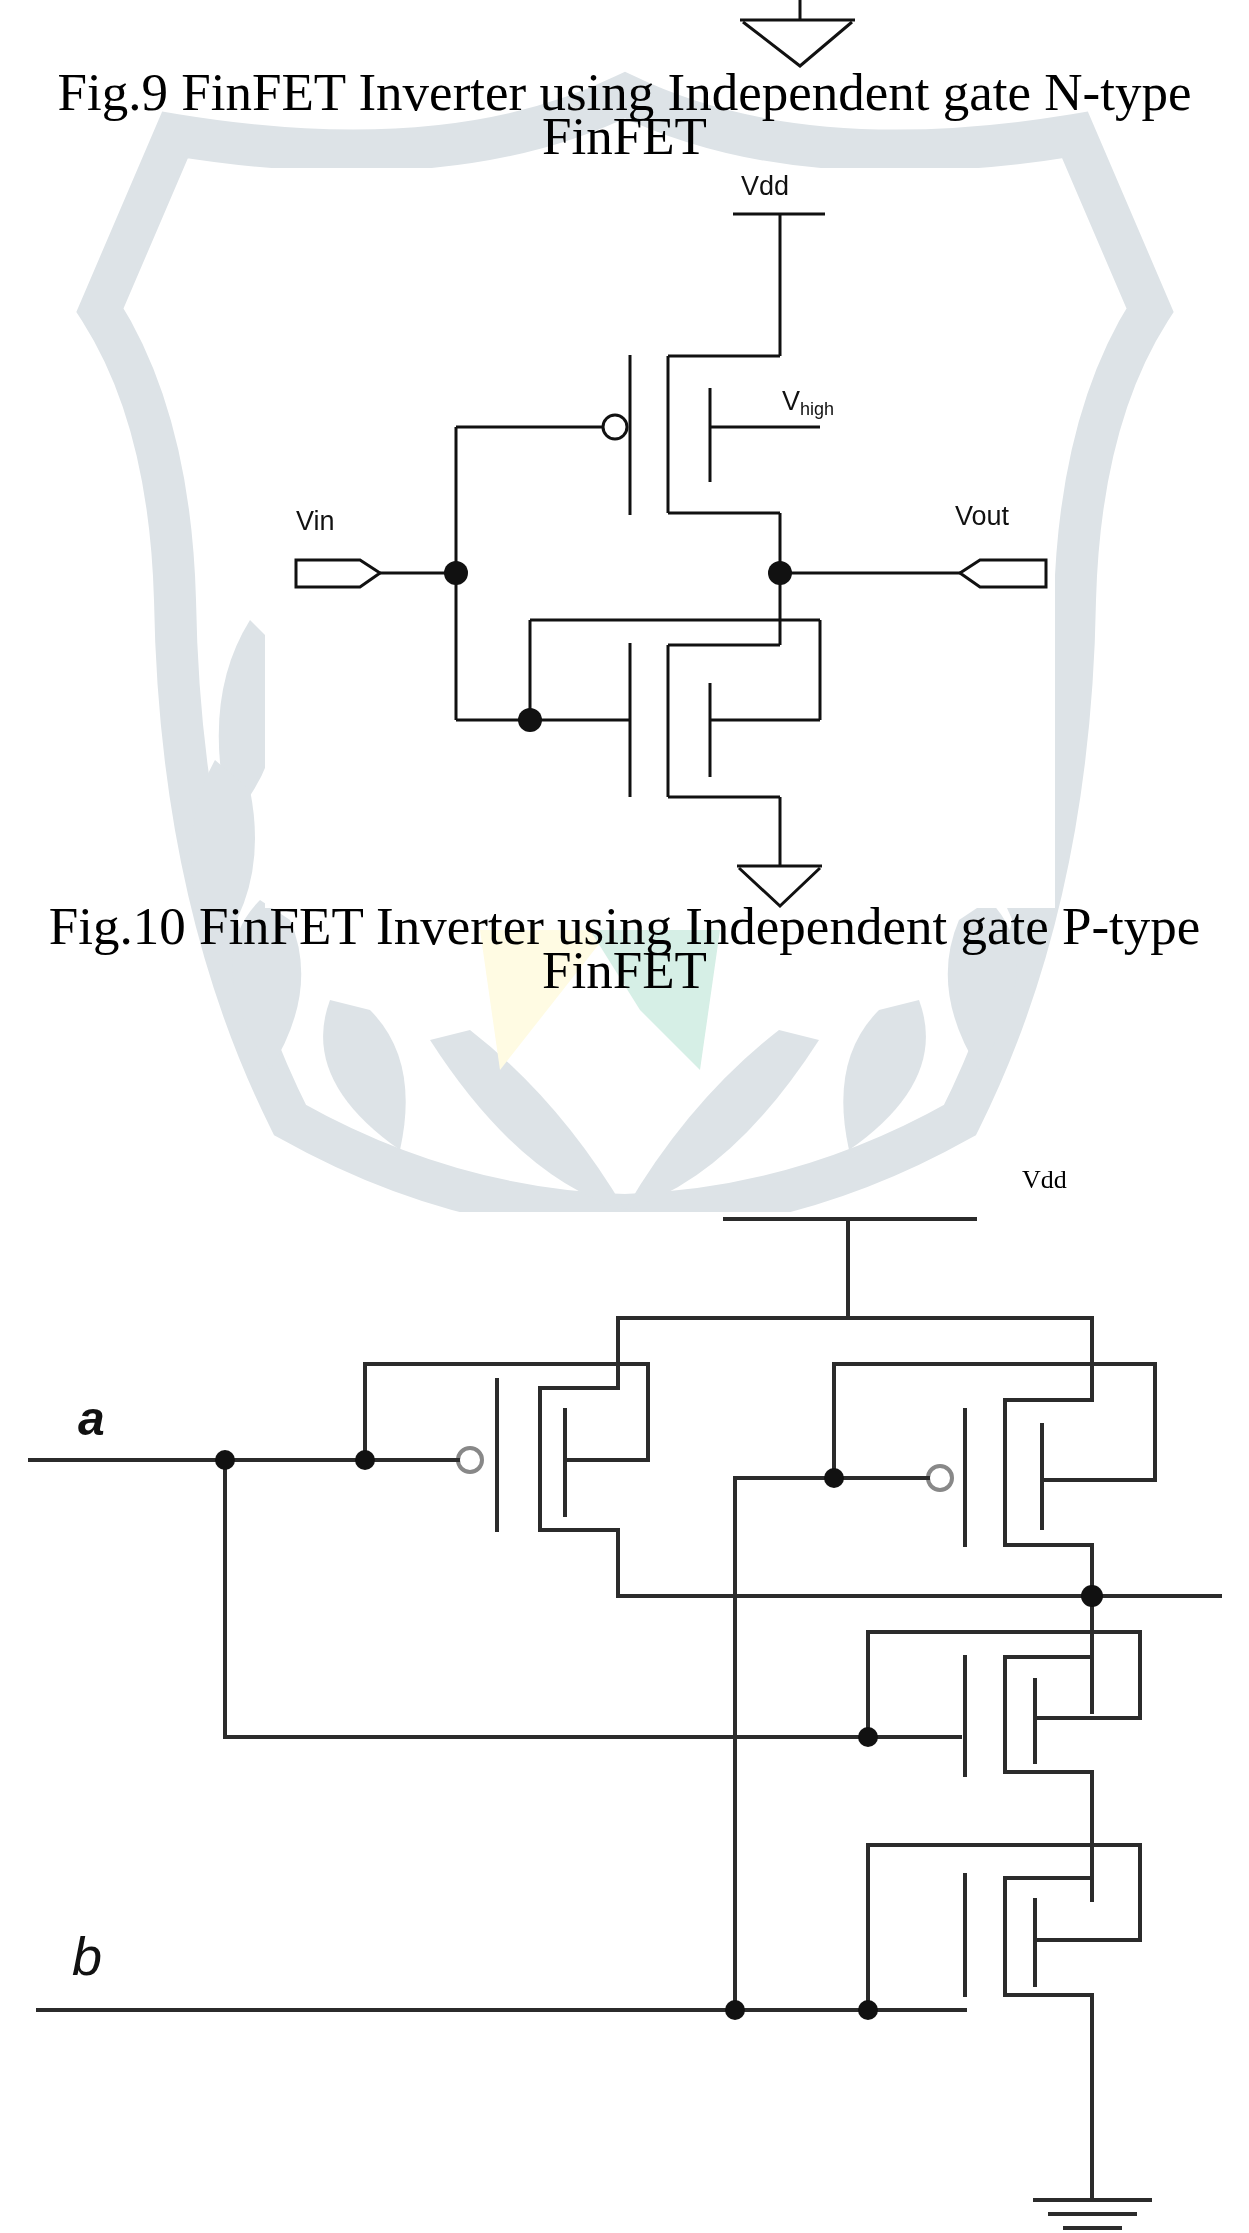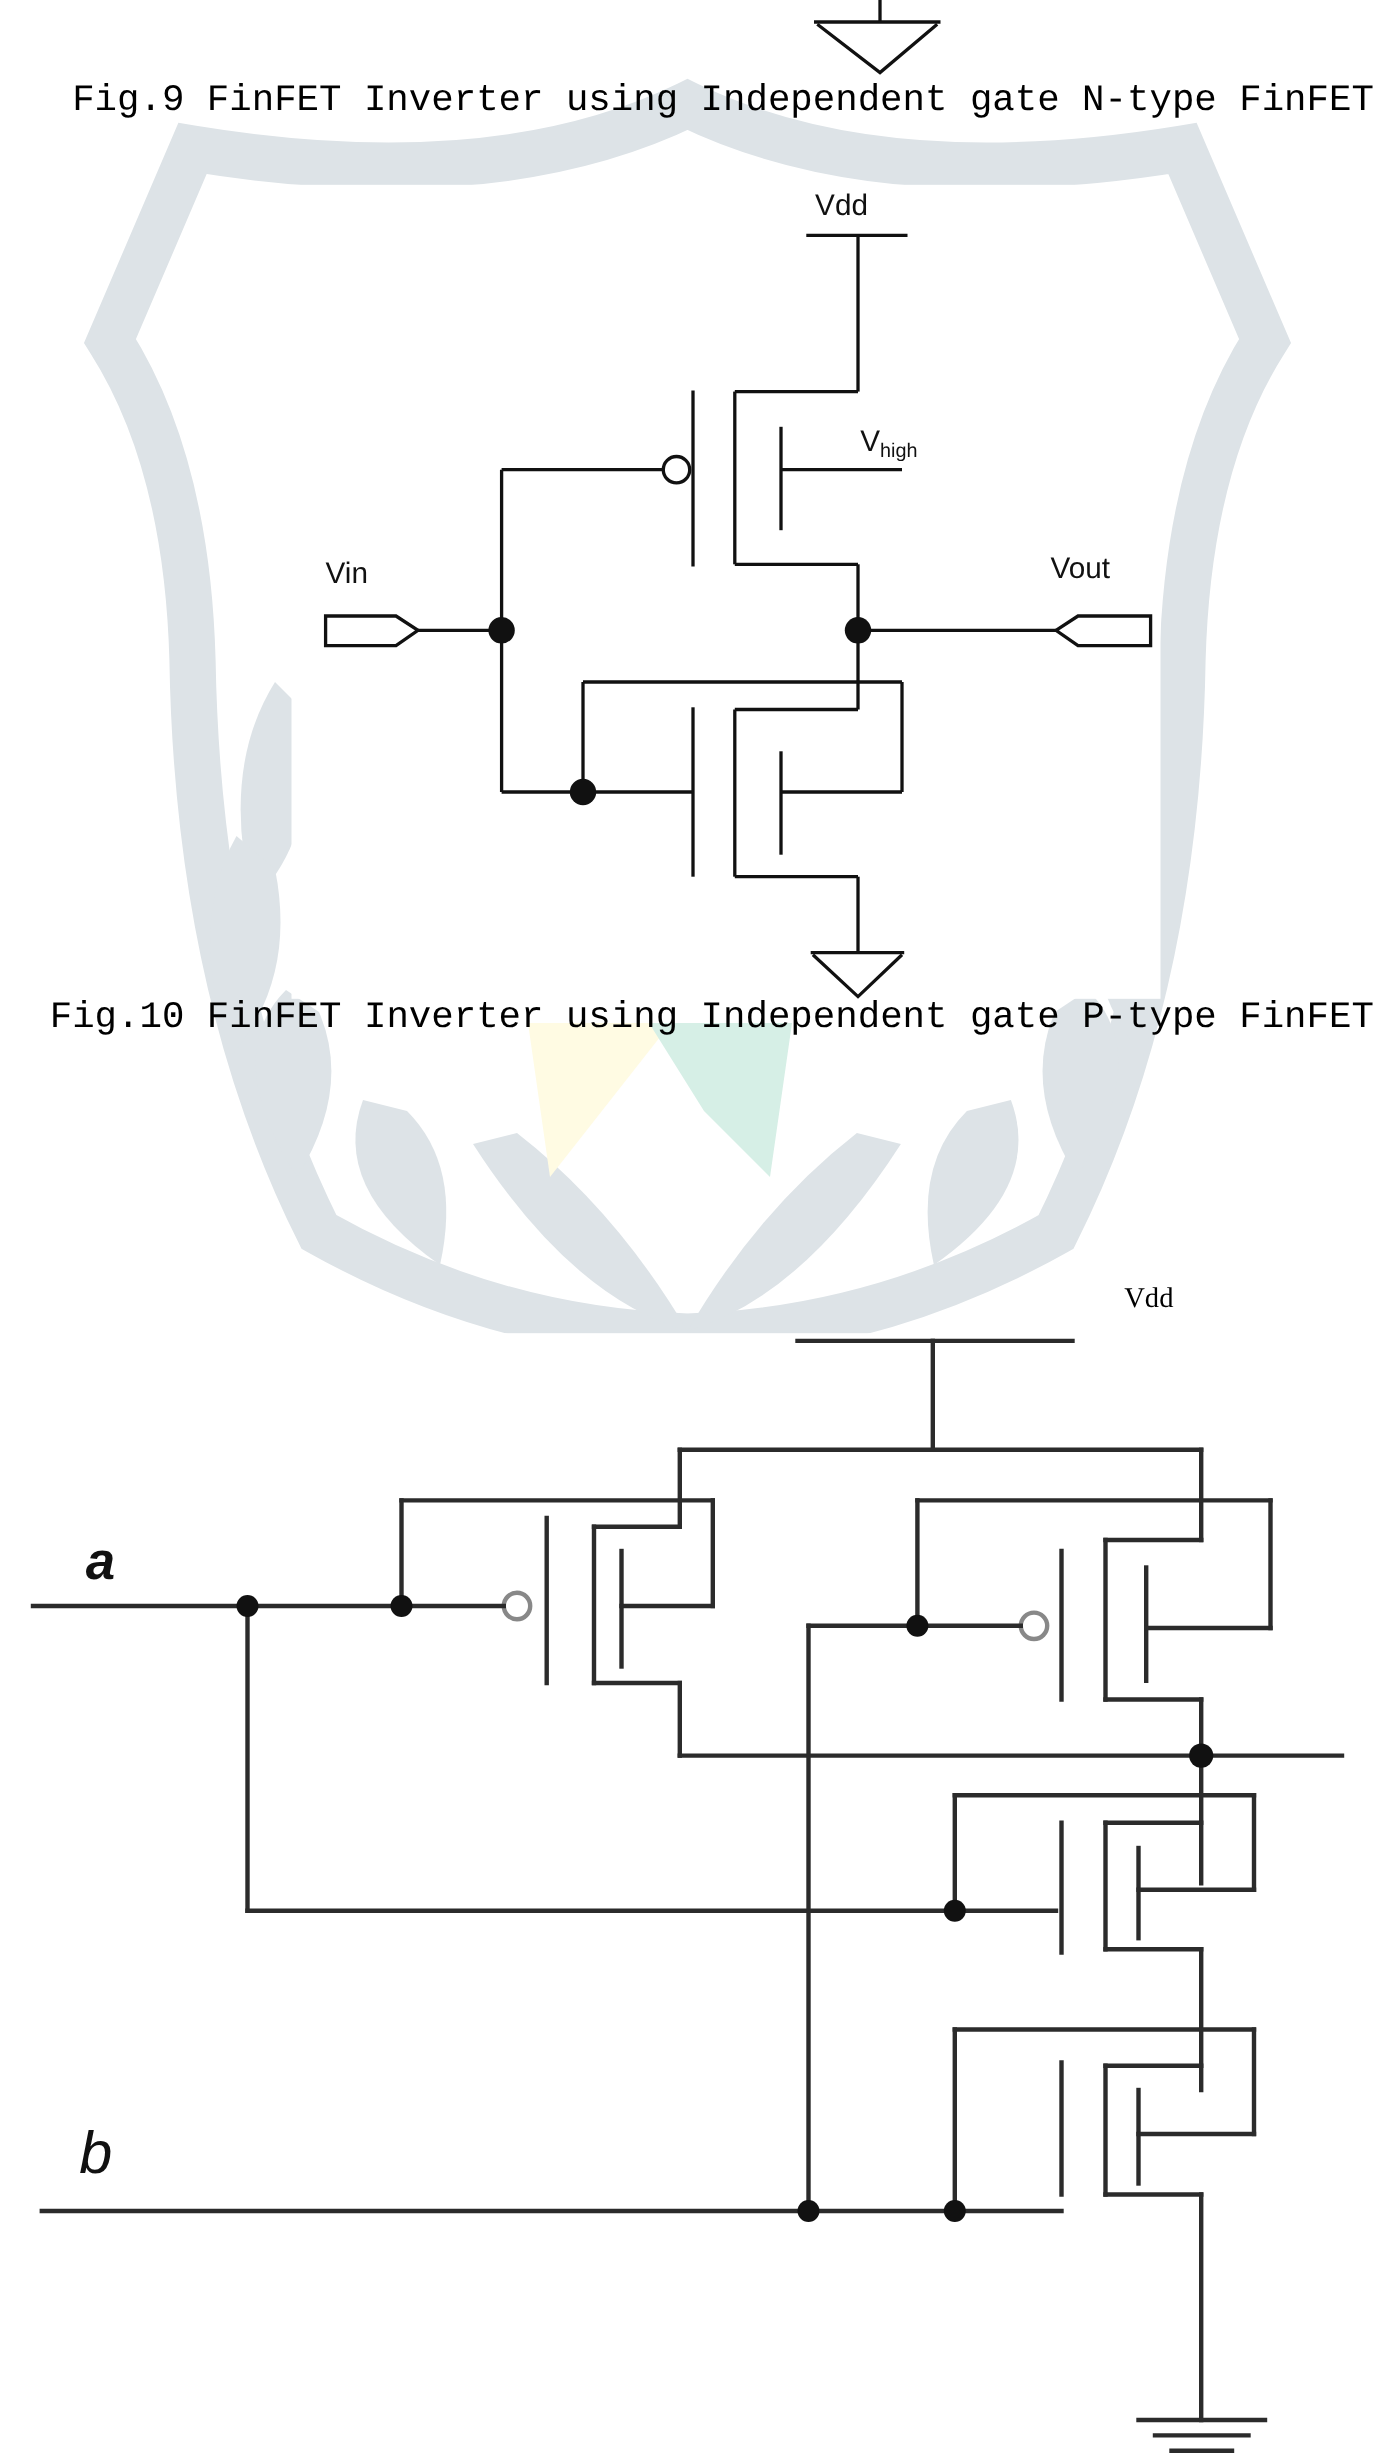"Fig.9 FinFET Inverter using Independent" .caption { font-family: Liberation Mono, monospace -> Liberation Serif, serif; font-size: 34px -> 53px; text-align: right -> center }
